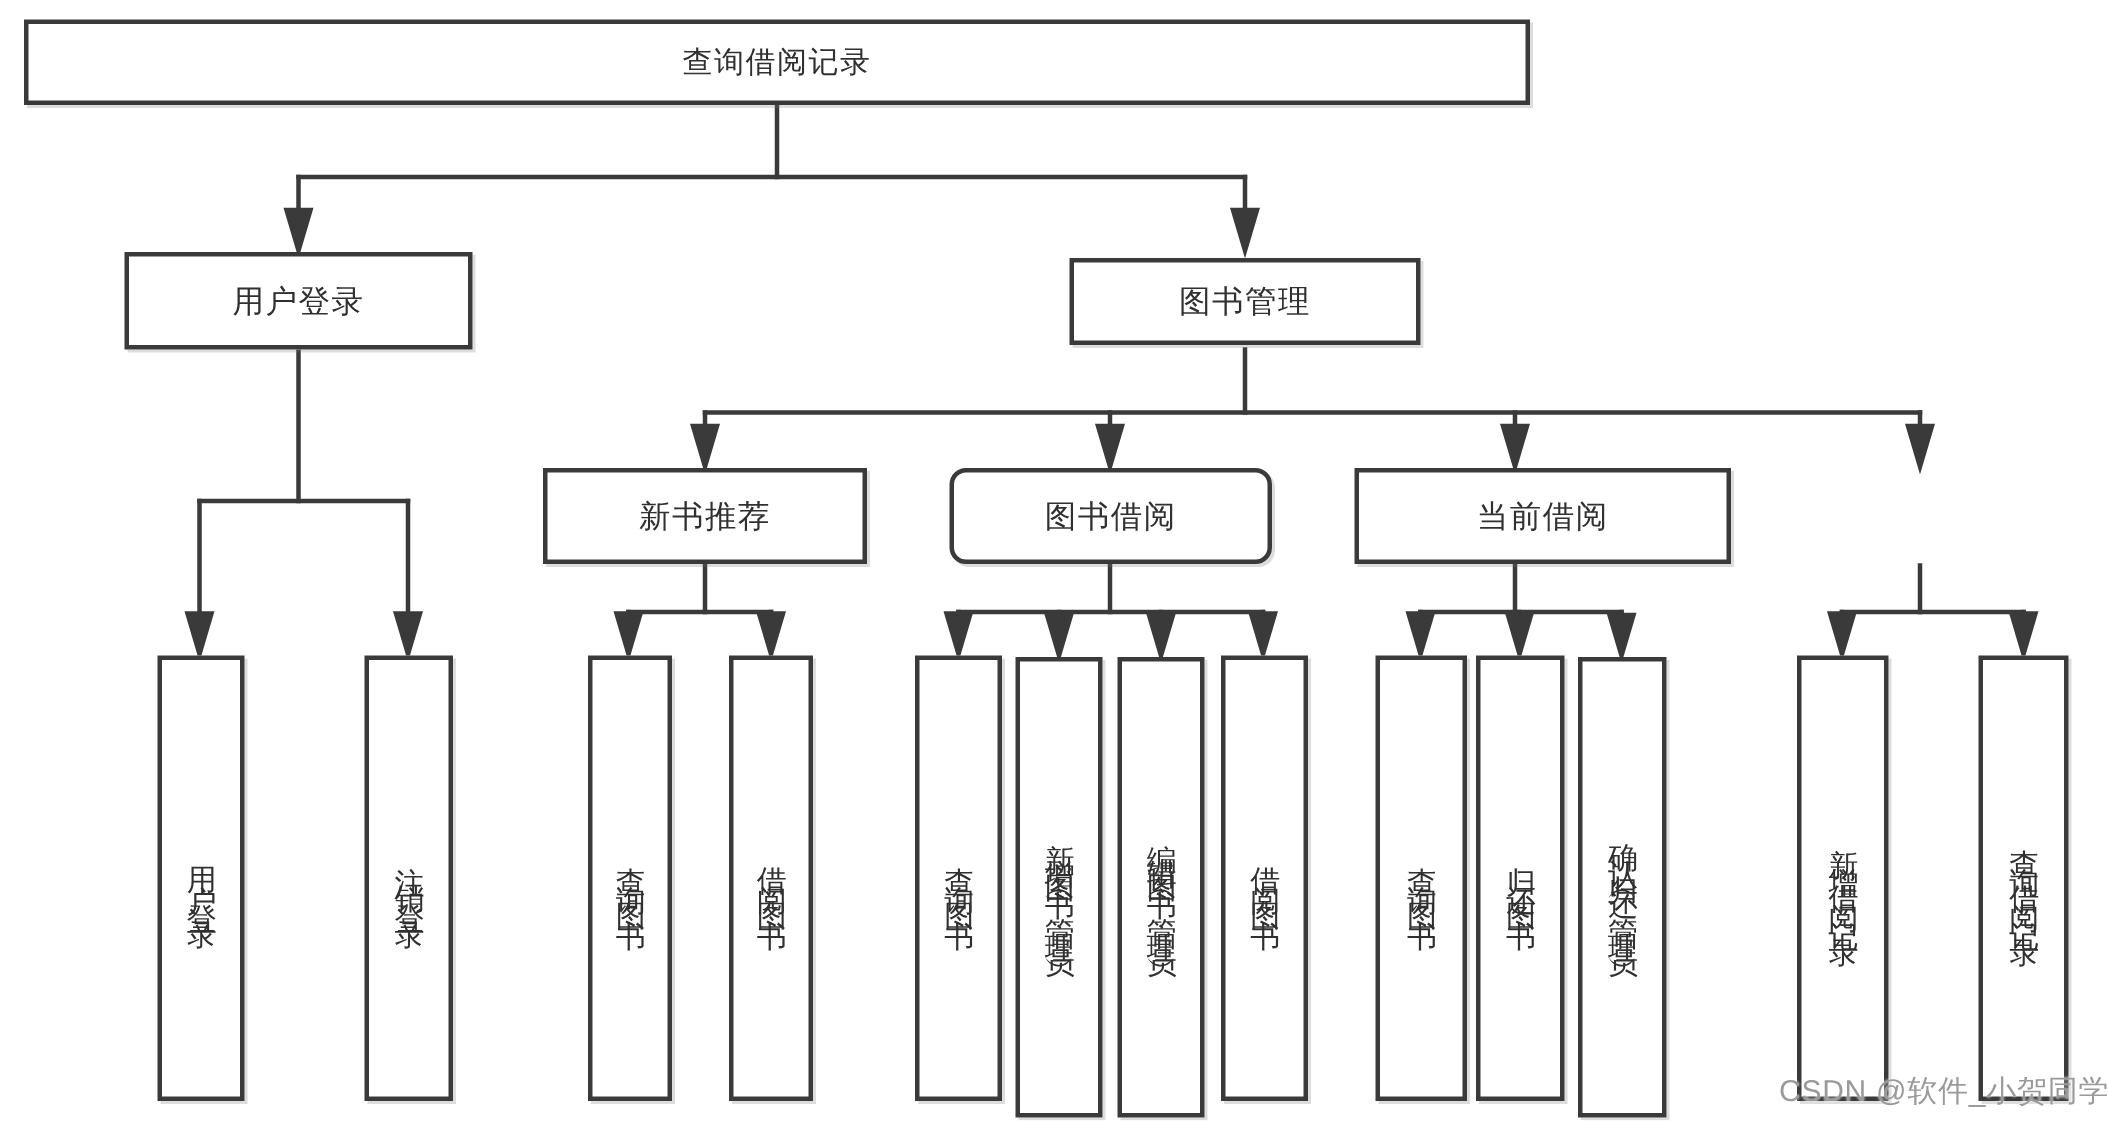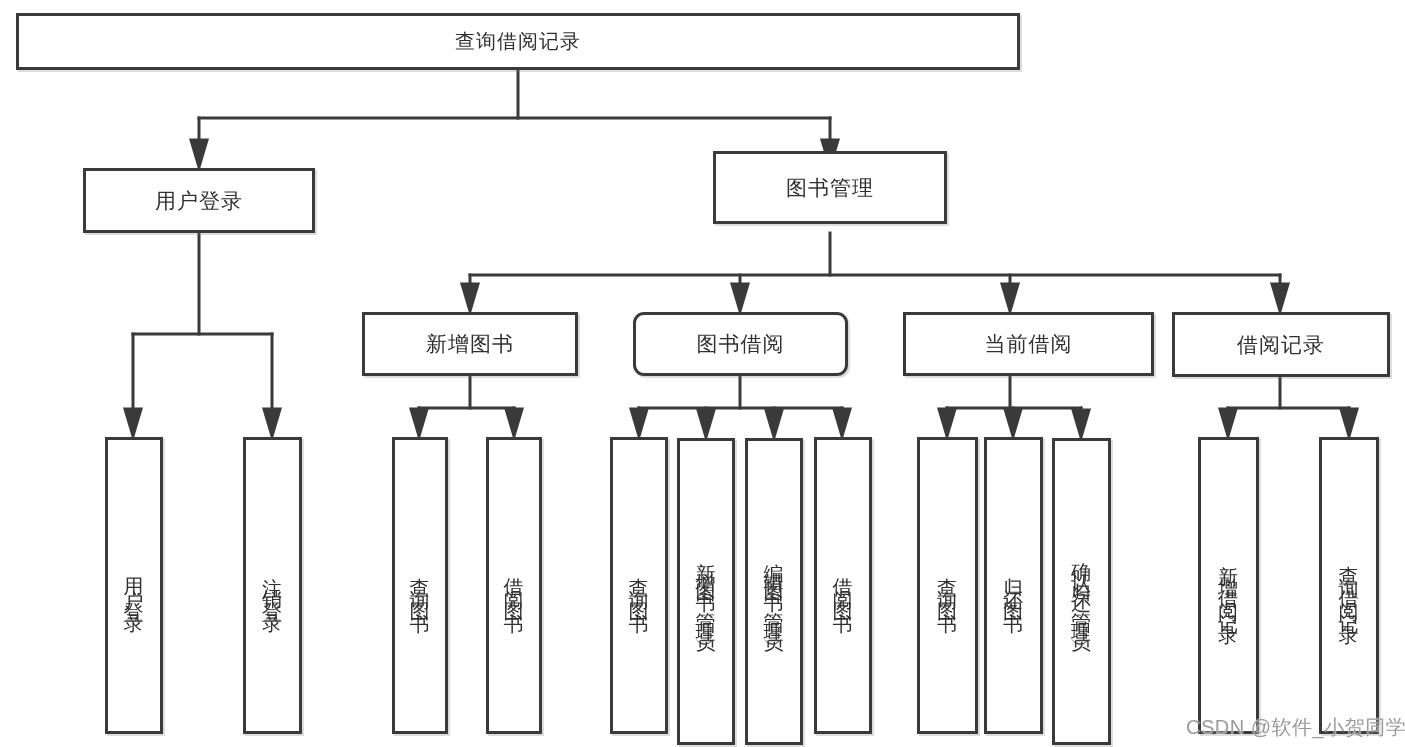"图书管理" .n-bmgmt { height: 73px -> 58px; top: 151px -> 172px }
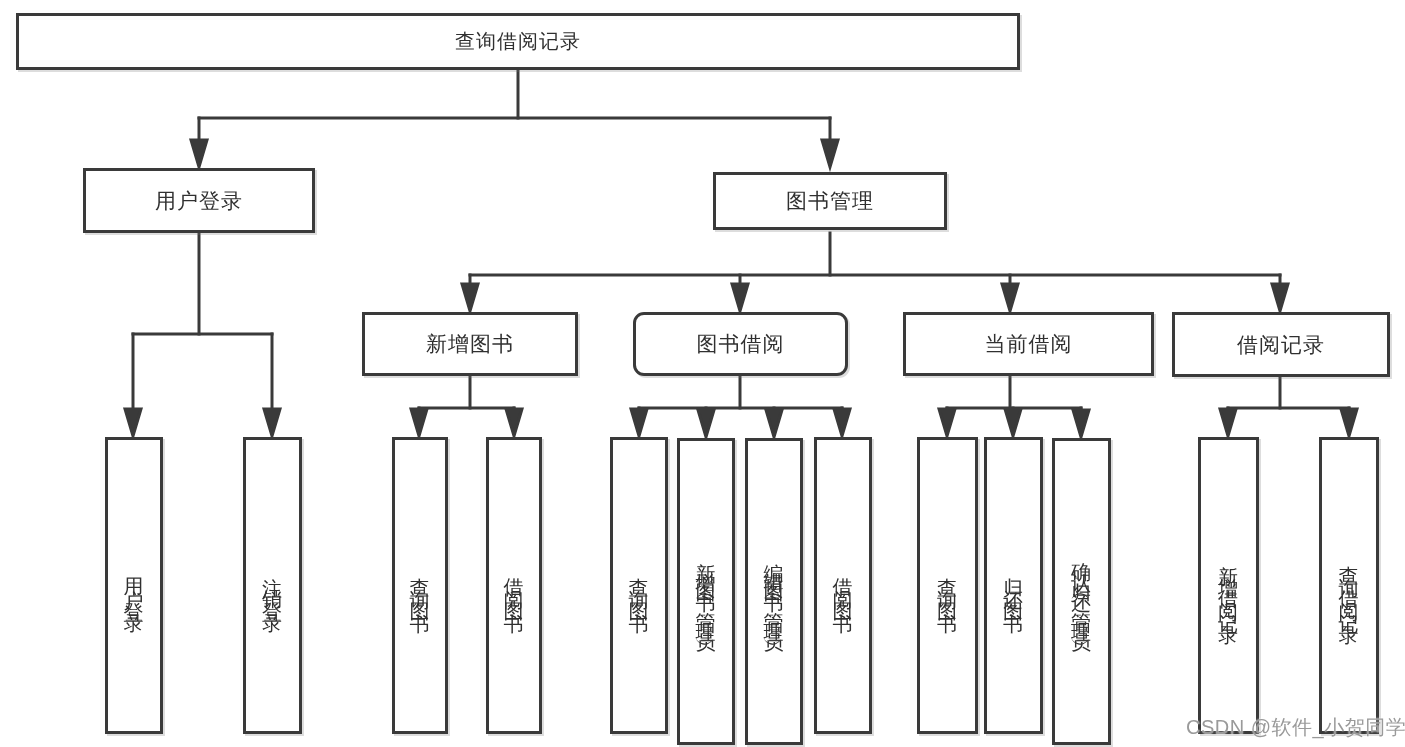"新增图书" span { text: 增图书 -> 书推荐 }
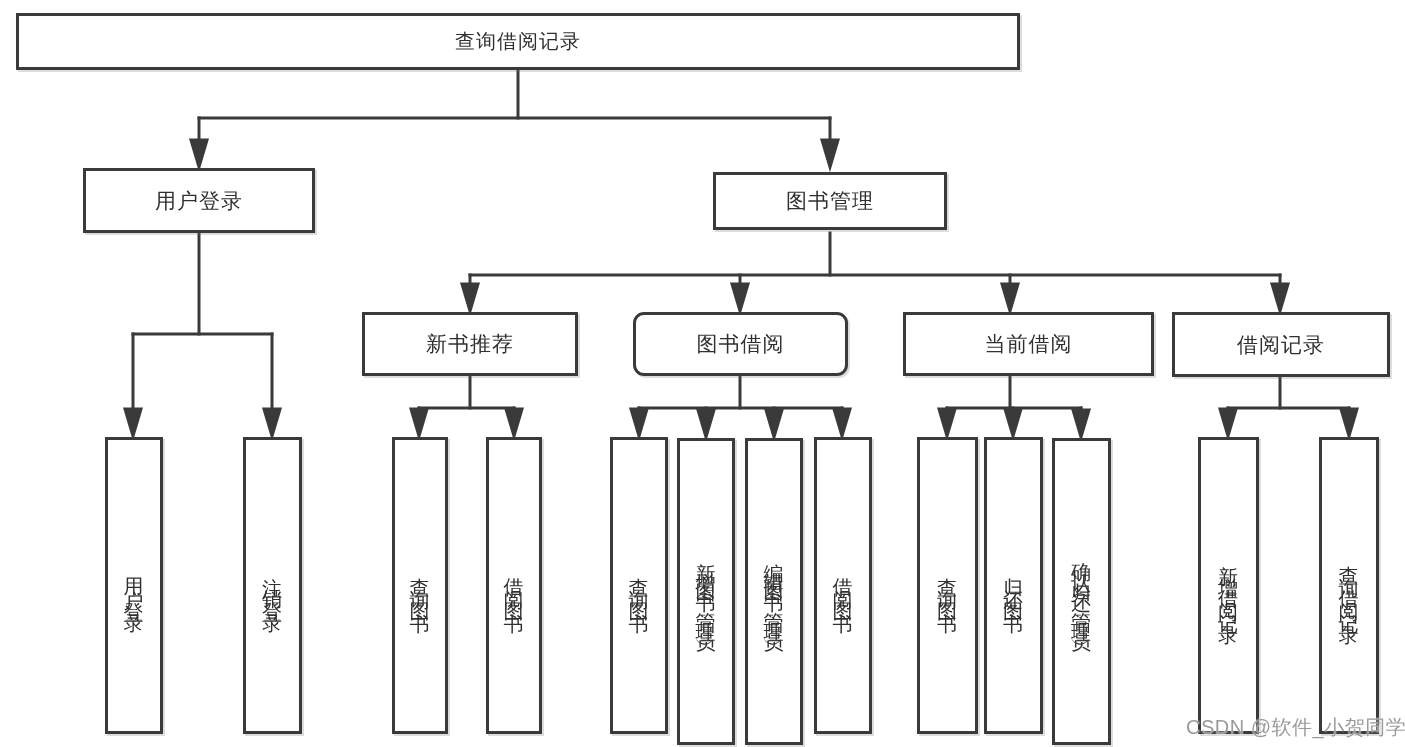"借阅记录" div.node { html: <div> <span>借阅记录</span> </div> -> none }
